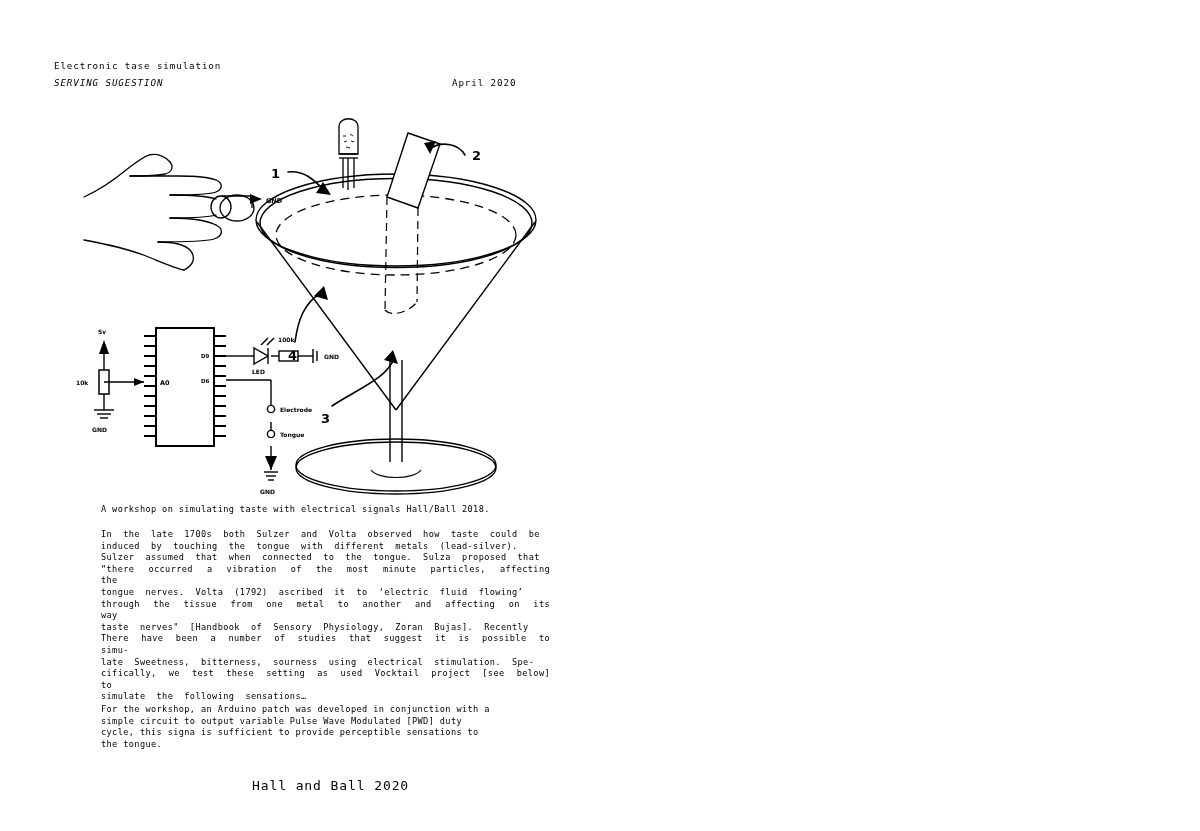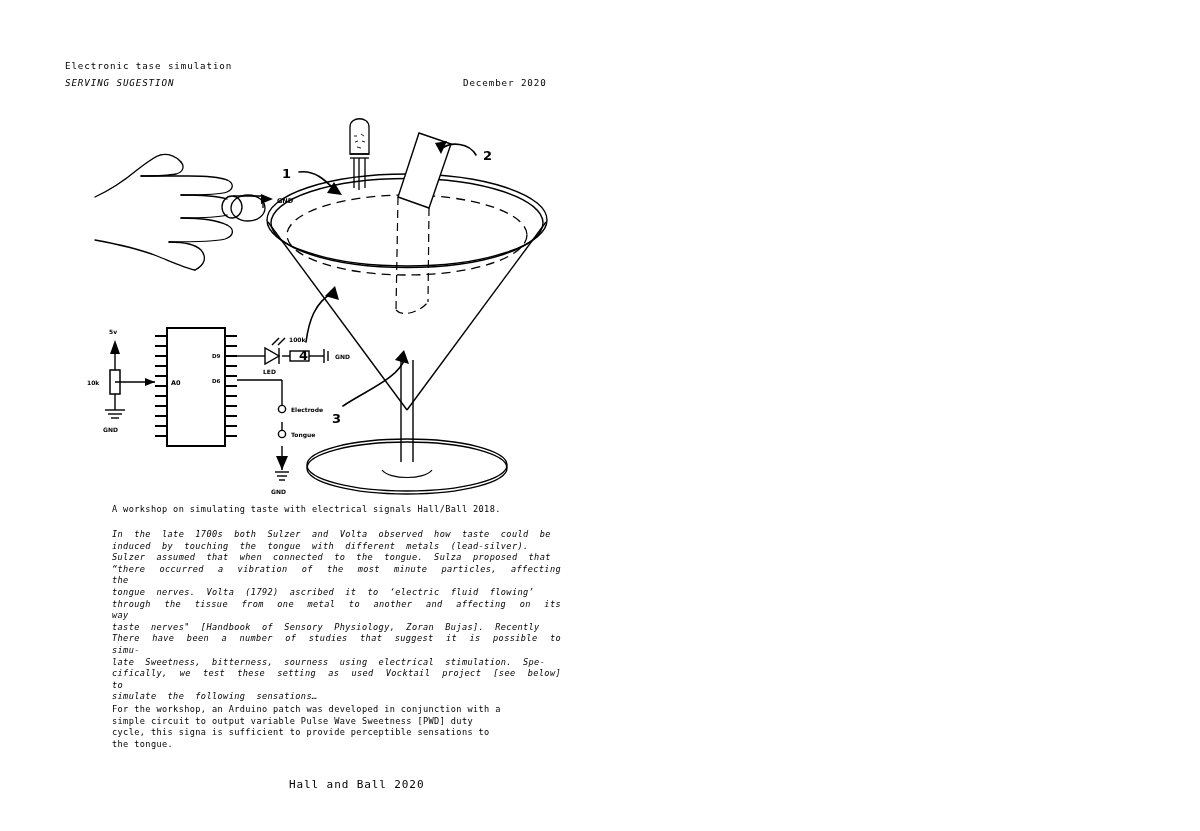"Electronic tase simulation" #page-left { left: 17px -> 6px }
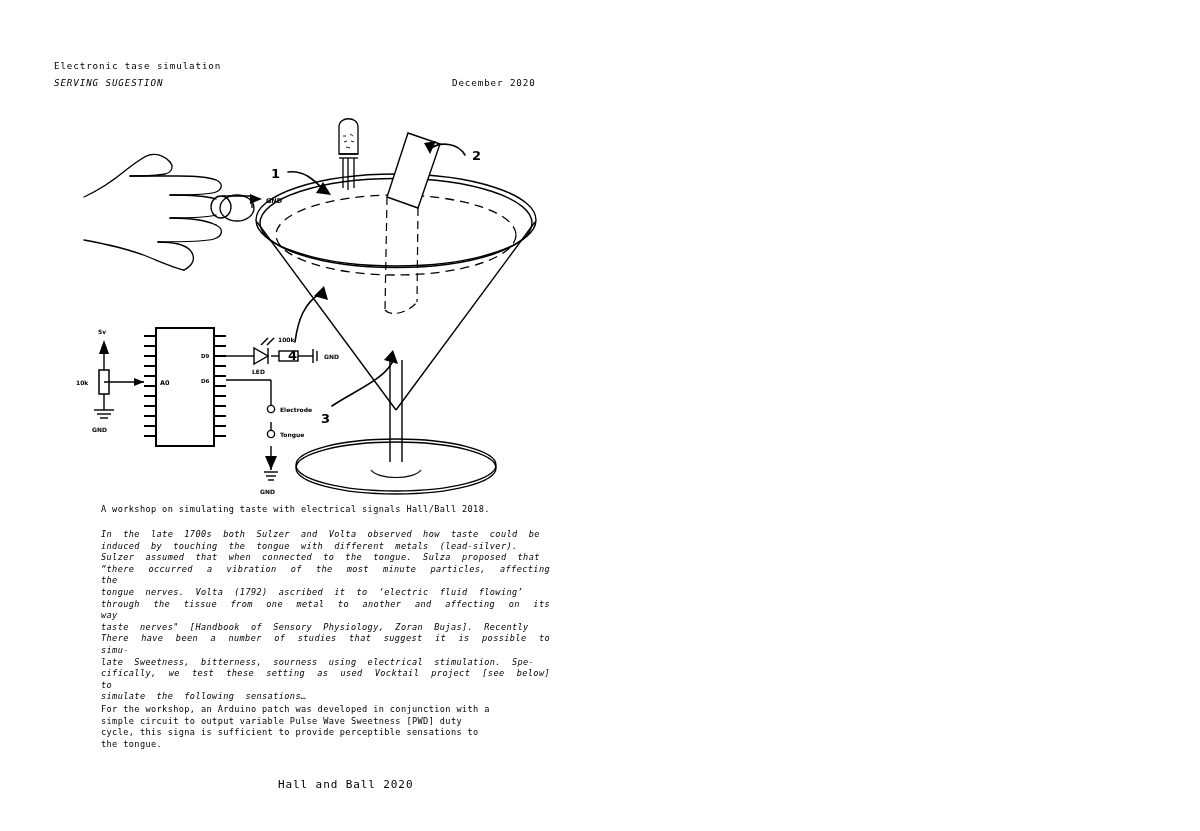"December 2020" div.hdr-date { text: December -> April }
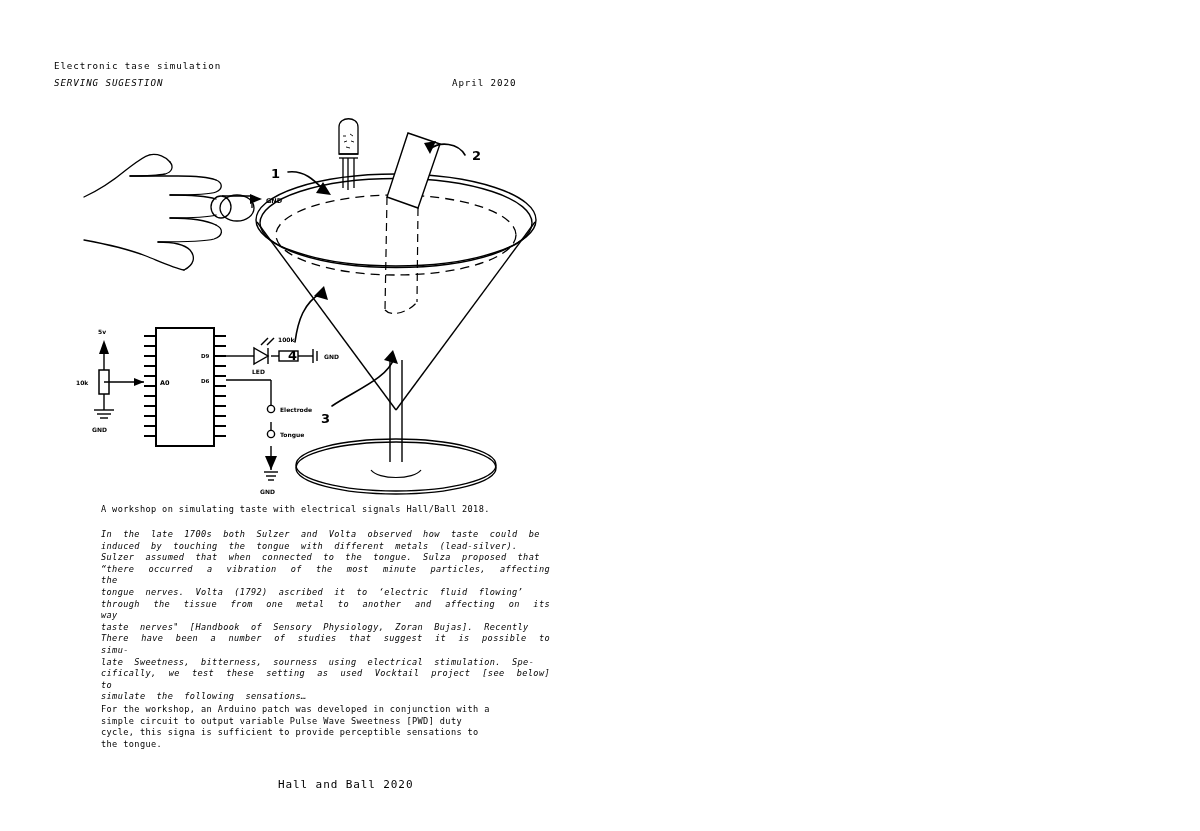"In the late 1700s both" #l-para1 { font-style: italic -> none }
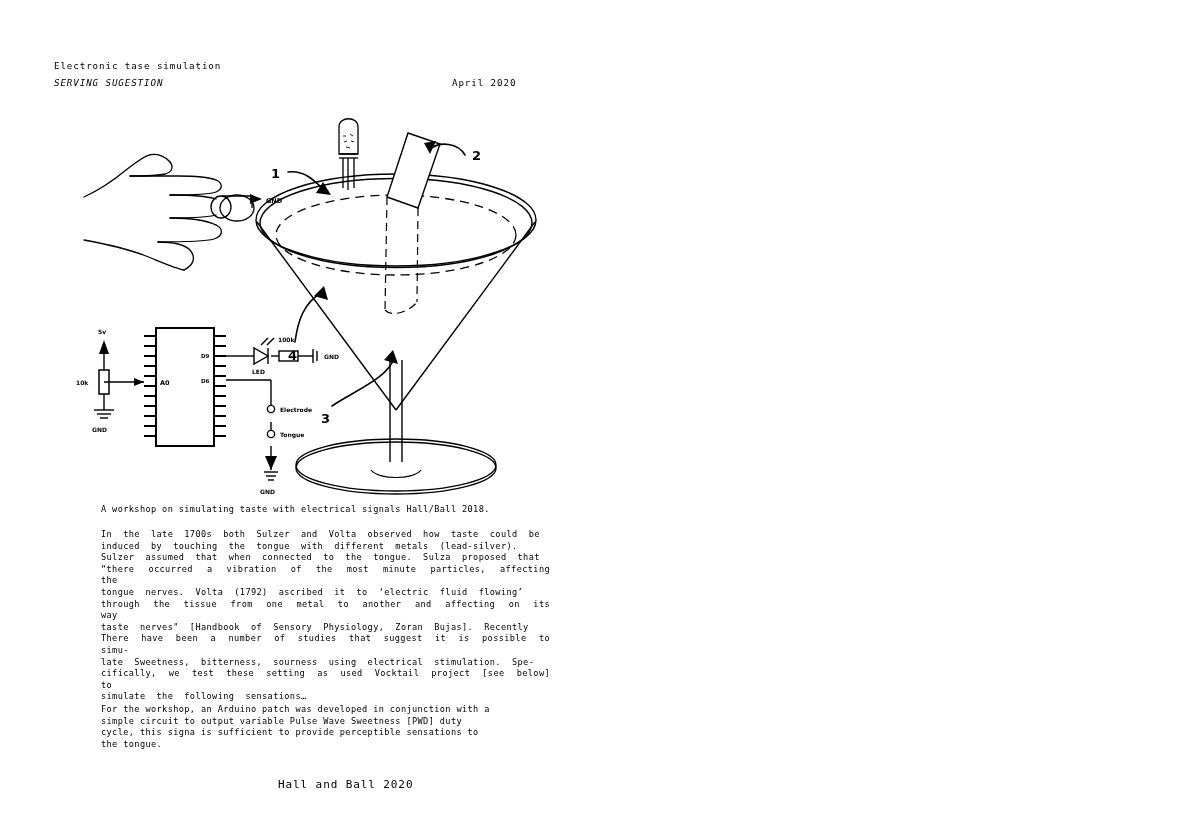"For the workshop, an Arduino" div.body-block { text: Sweetness -> Modulated }
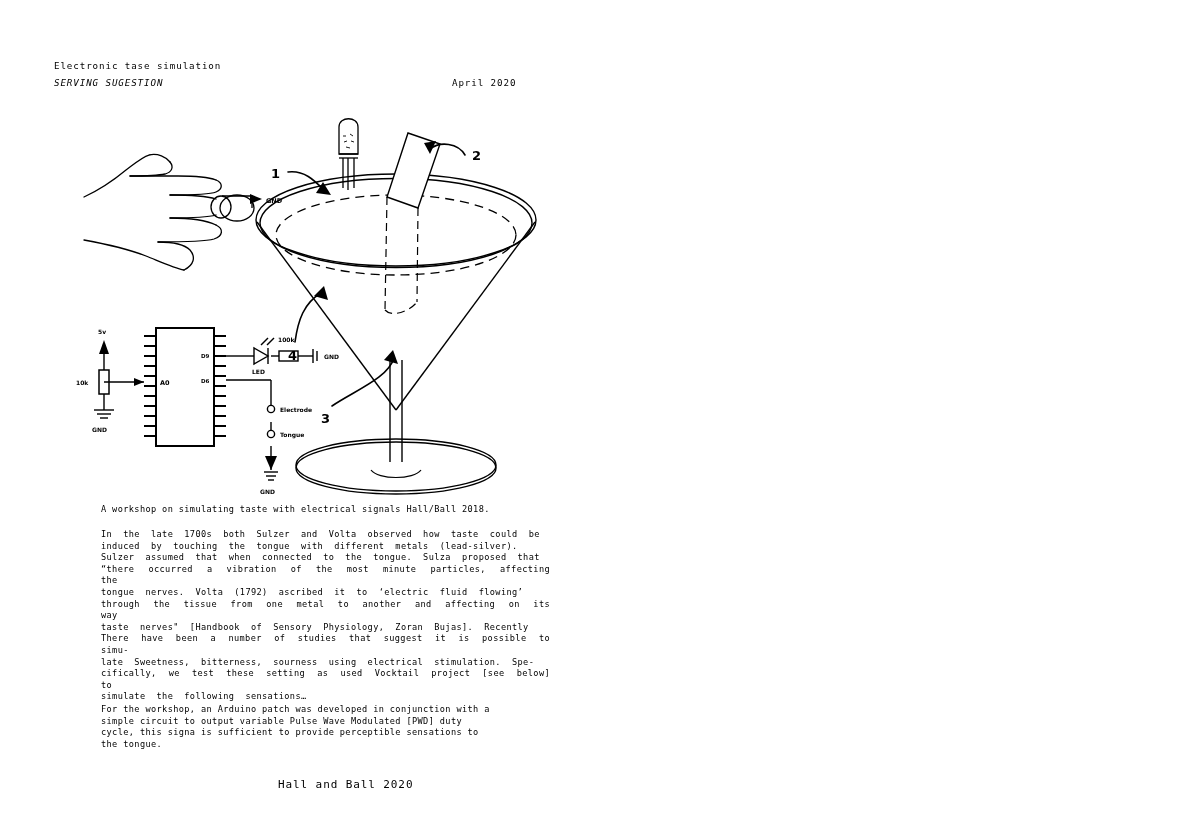"Hall and Ball 2020" .footer { font-size: 11px -> 13px; margin-left: 26px -> none }
